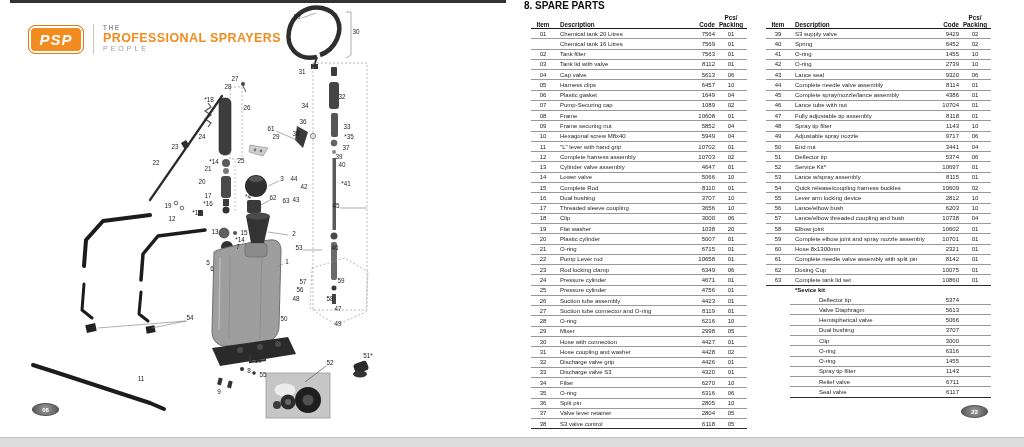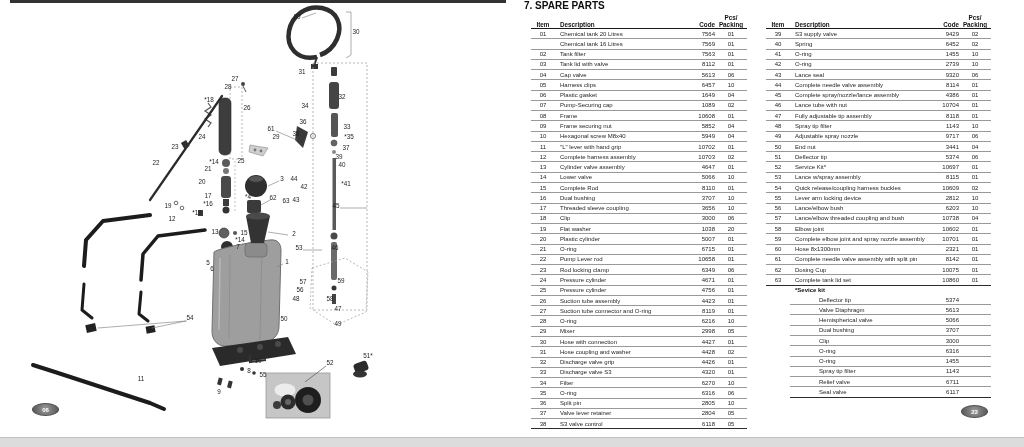"7. SPARE PARTS" div.section-title { text: 7 -> 8 }
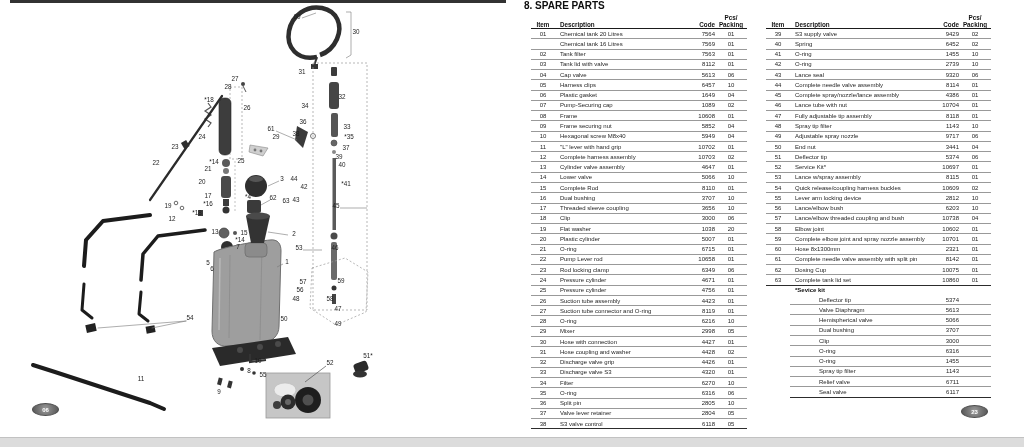"PSP" div.logo { html: none -> <div> <div> <span>PSP</span> </div> <div></div> <div> <span>THE</span> <span>PROFESSIONAL SPRAYERS</span> <span>PEOPLE</span> </div> </div> }
